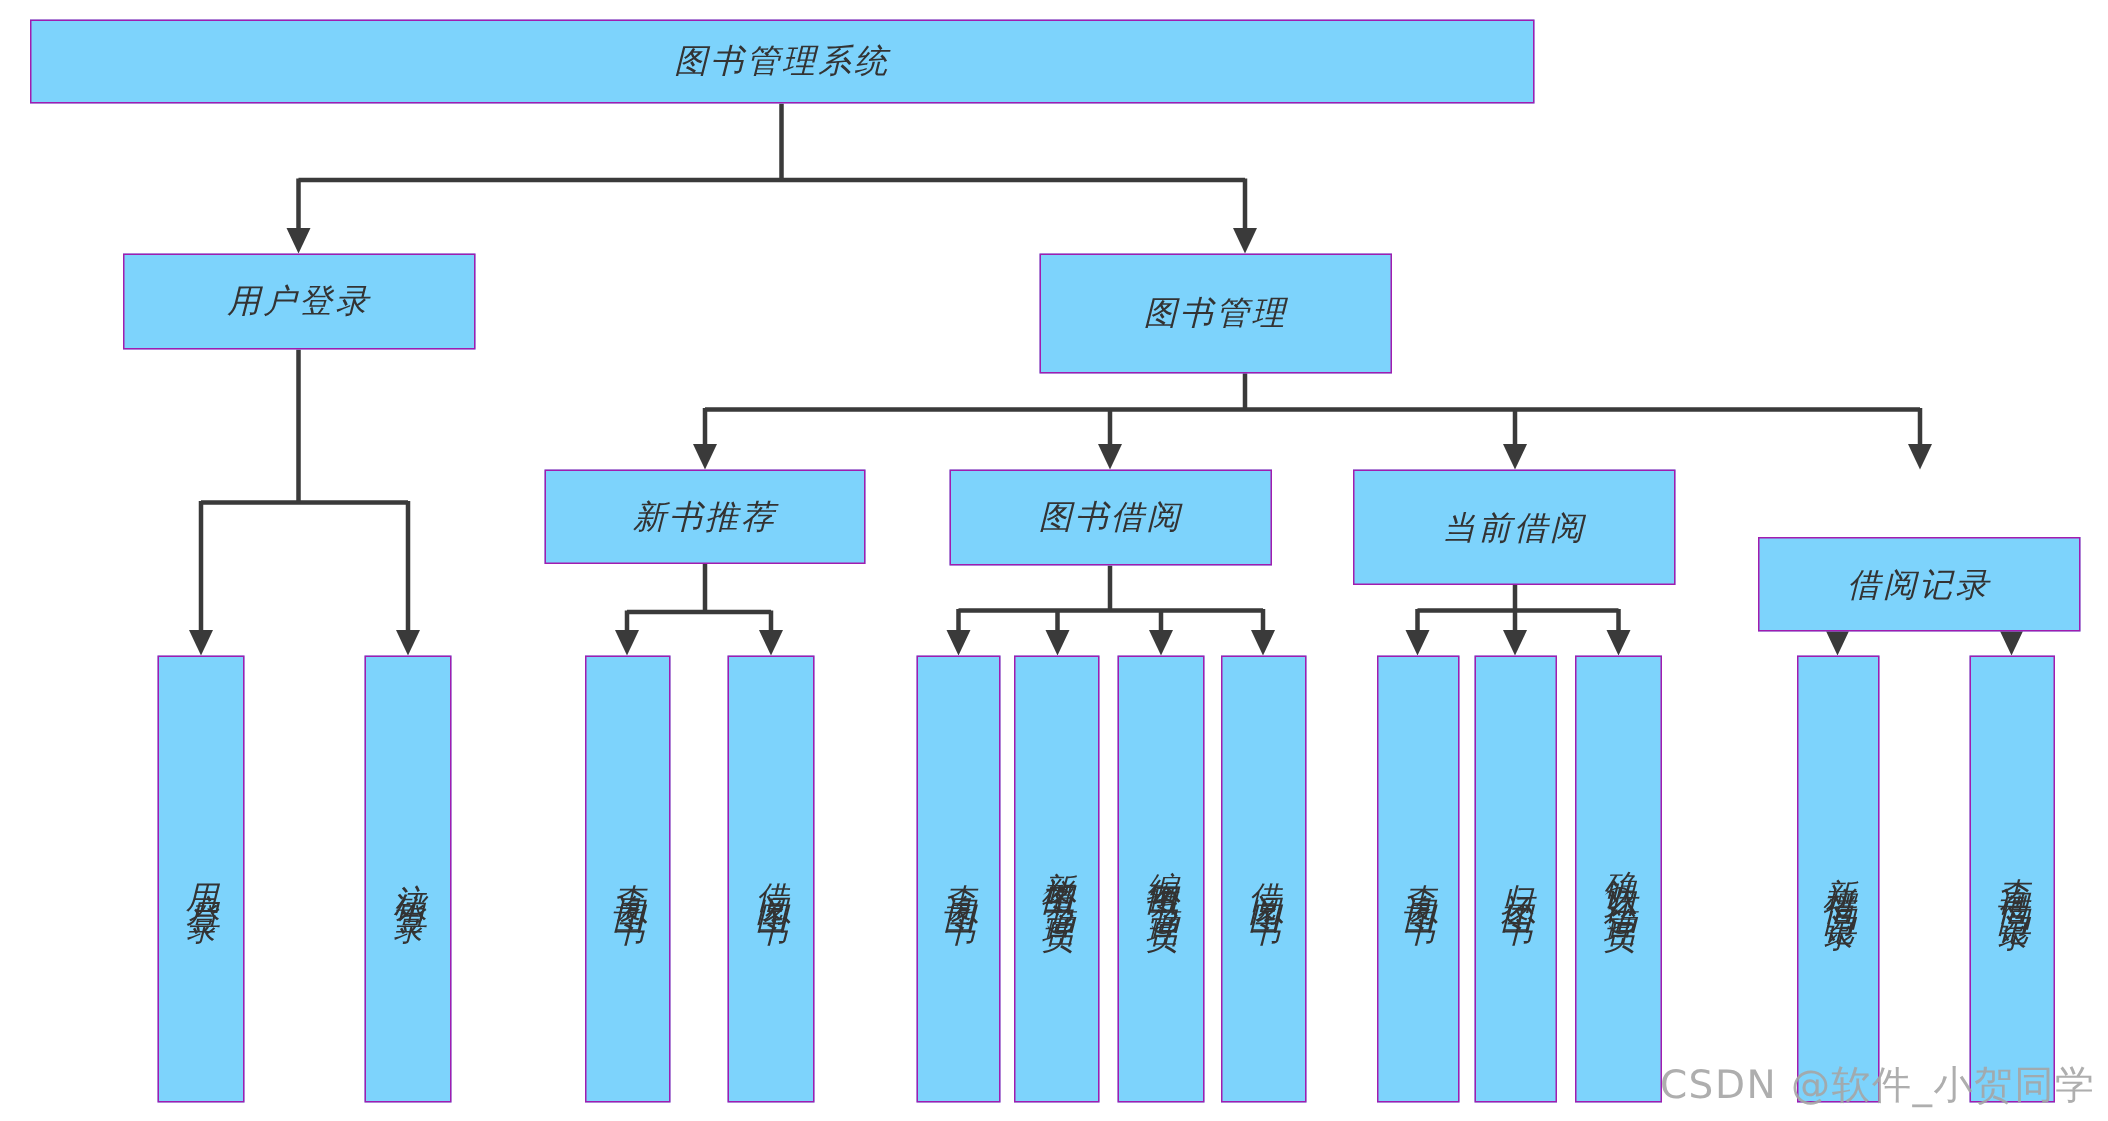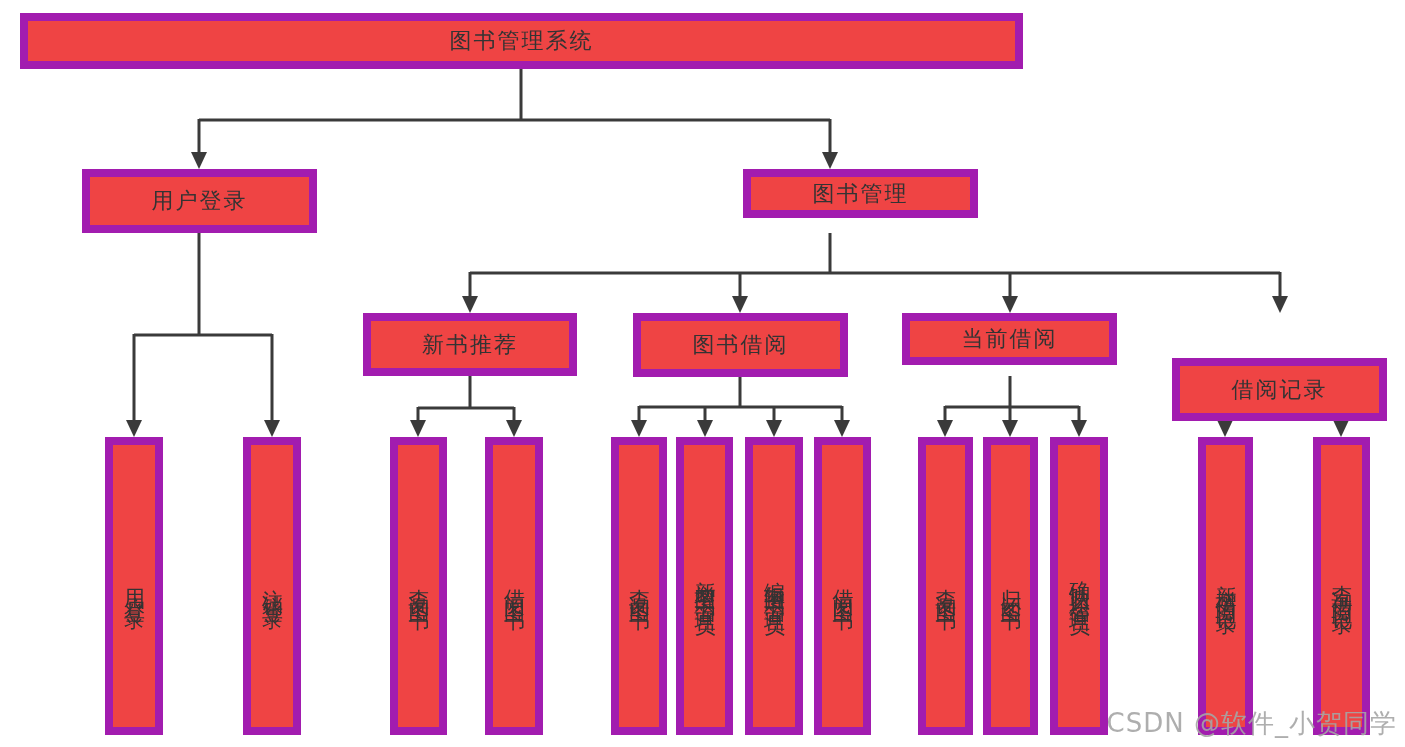"图书管理系统" .box { background: #ef4444 -> #7dd3fc; border: 8px solid #a21caf -> 1px solid #a21caf; font-style: none -> italic }
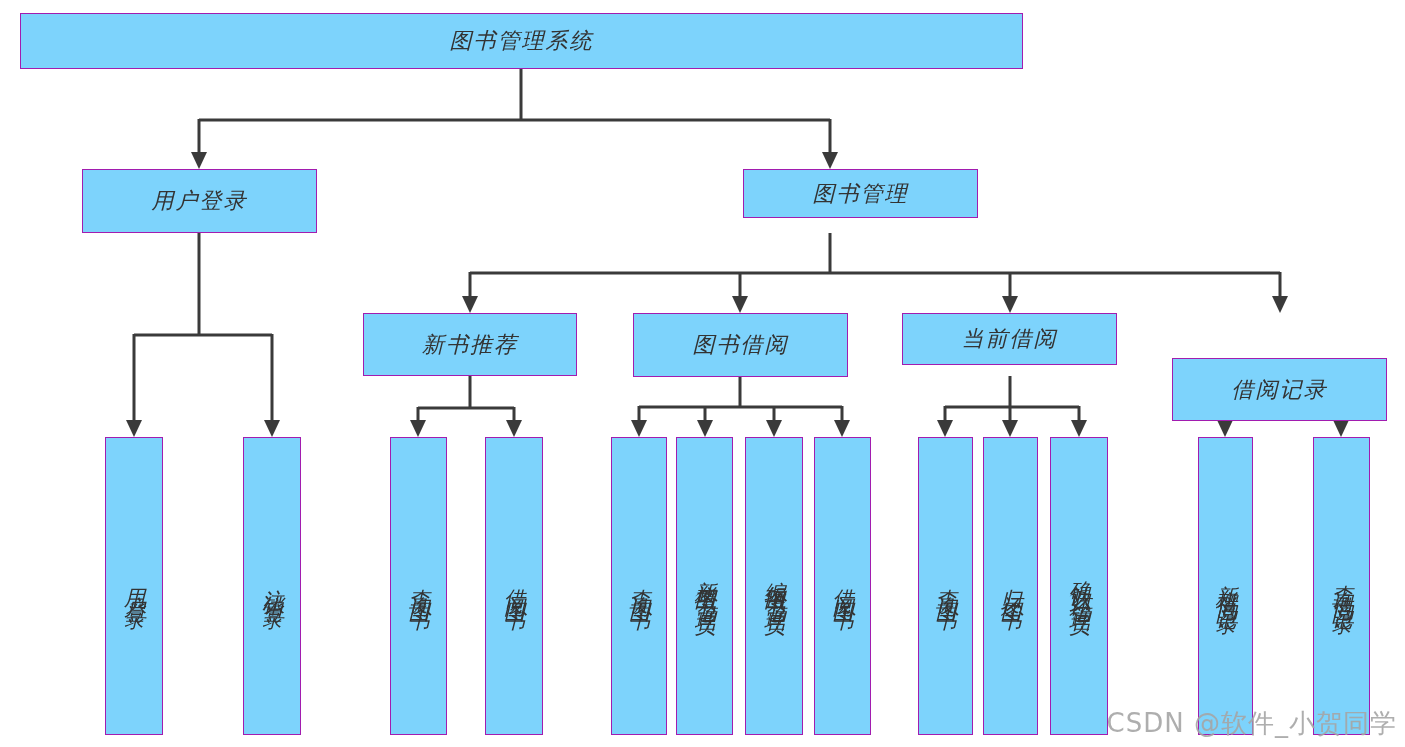"图书管理" .b-mgmt { height: 49px -> 80px; left: 743px -> 693px }
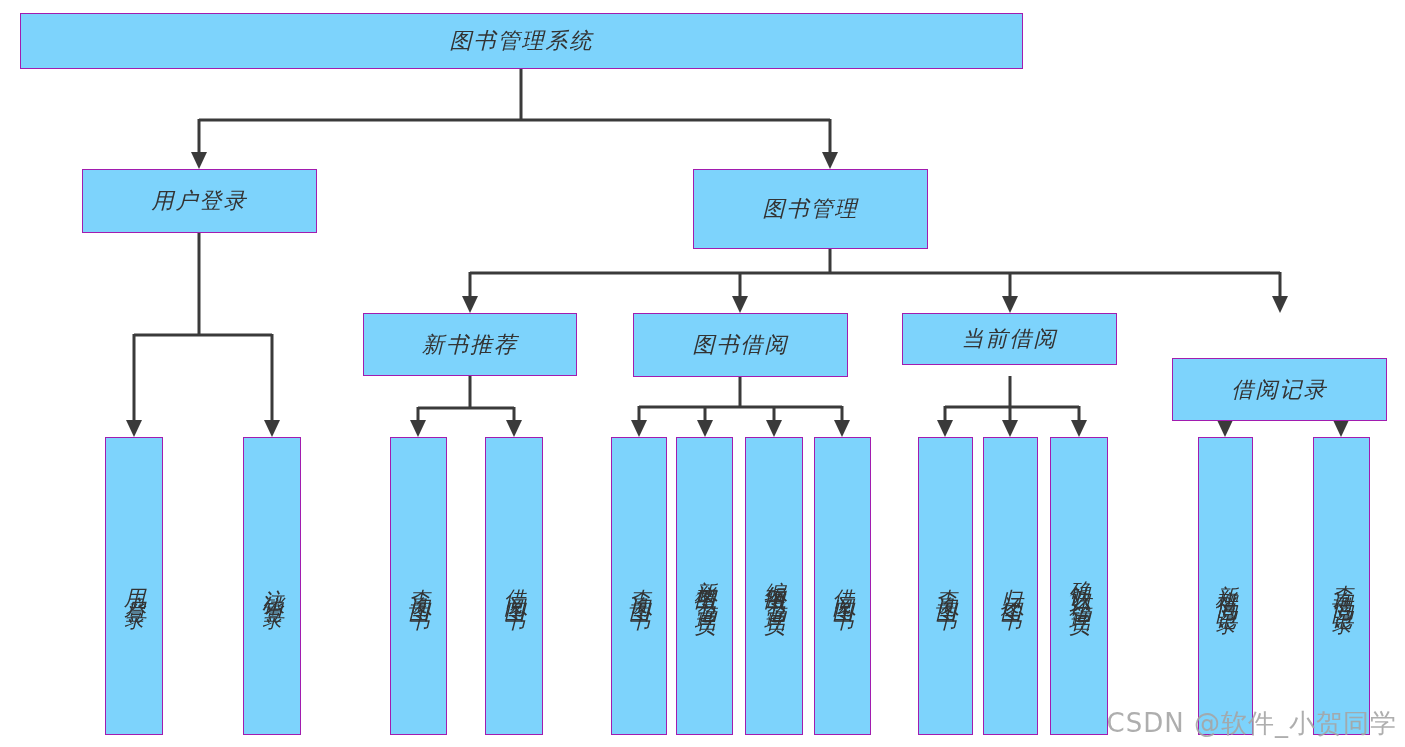"当前借阅" .b-curr { height: 52px -> 77px }
